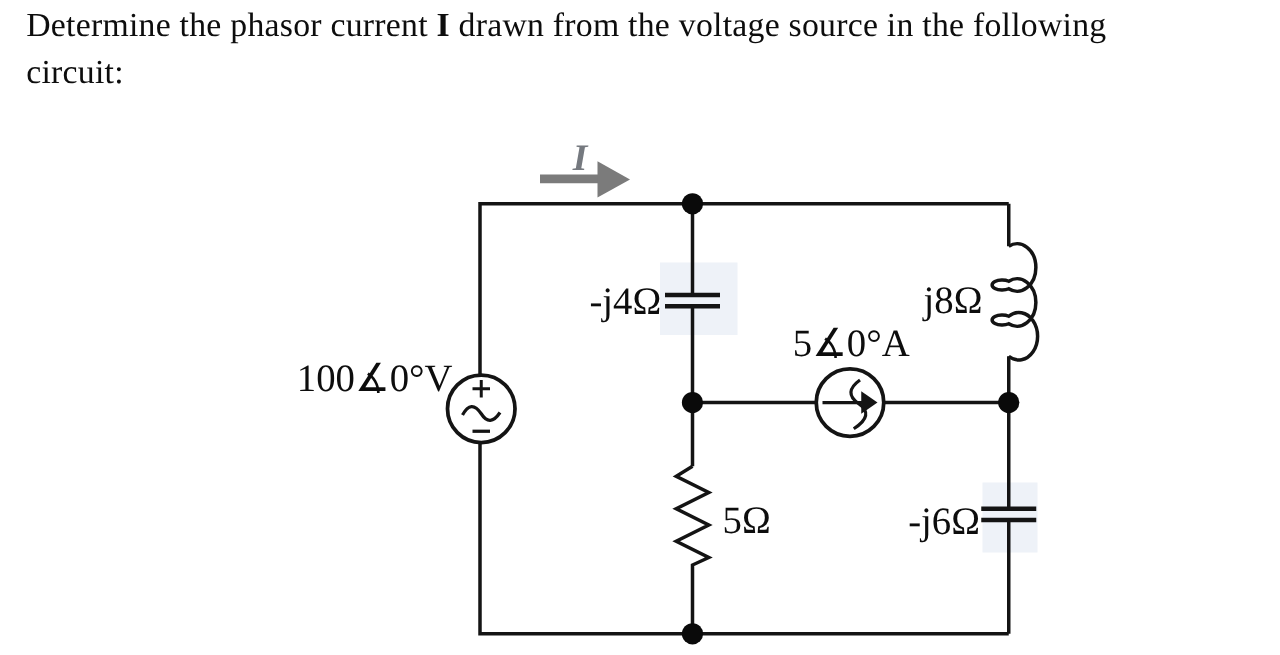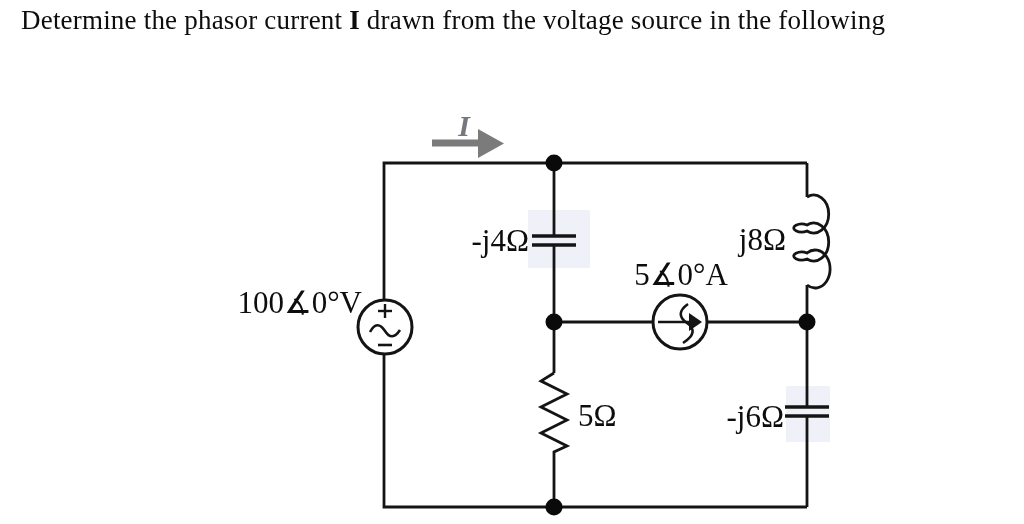"circuit:" span { html: none -> <span>circuit:</span> }
